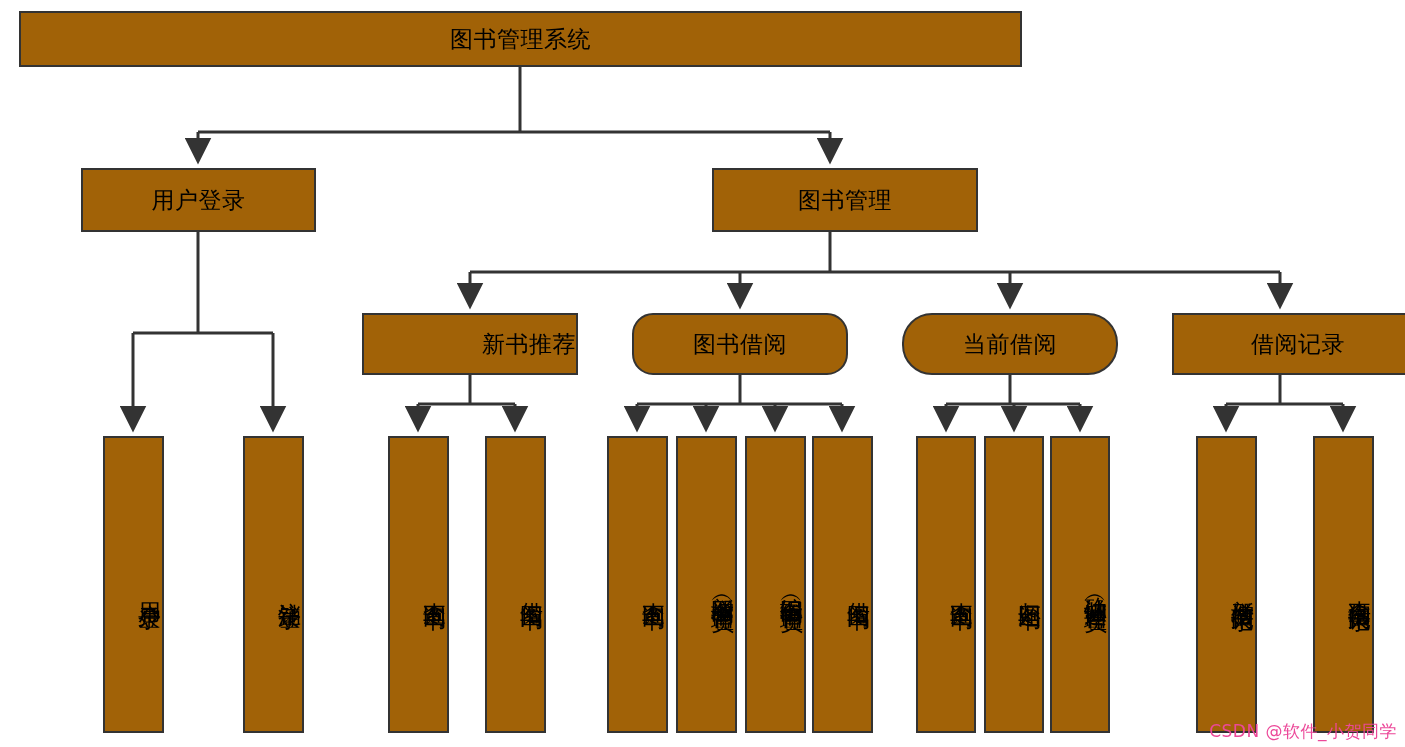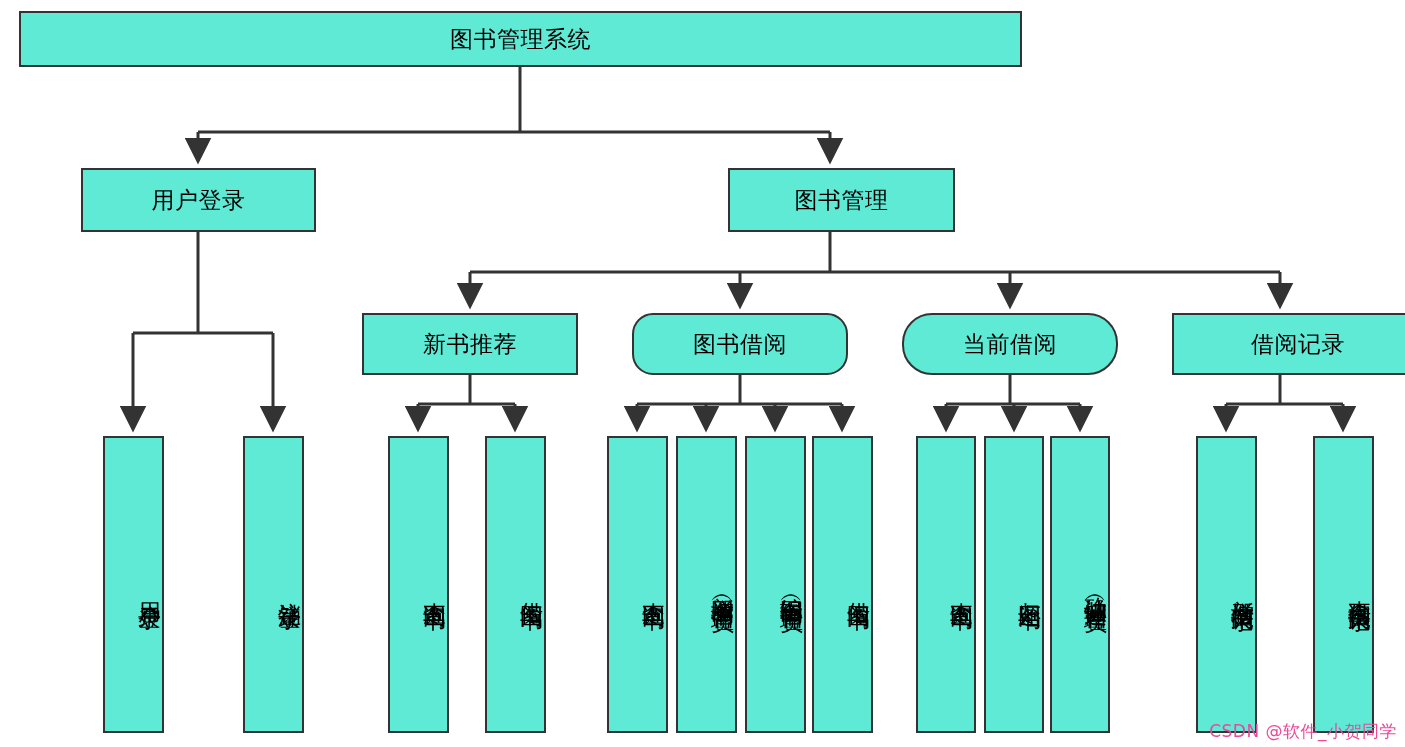"图书管理系统" .node { background: #5eead4 -> #a16207 }
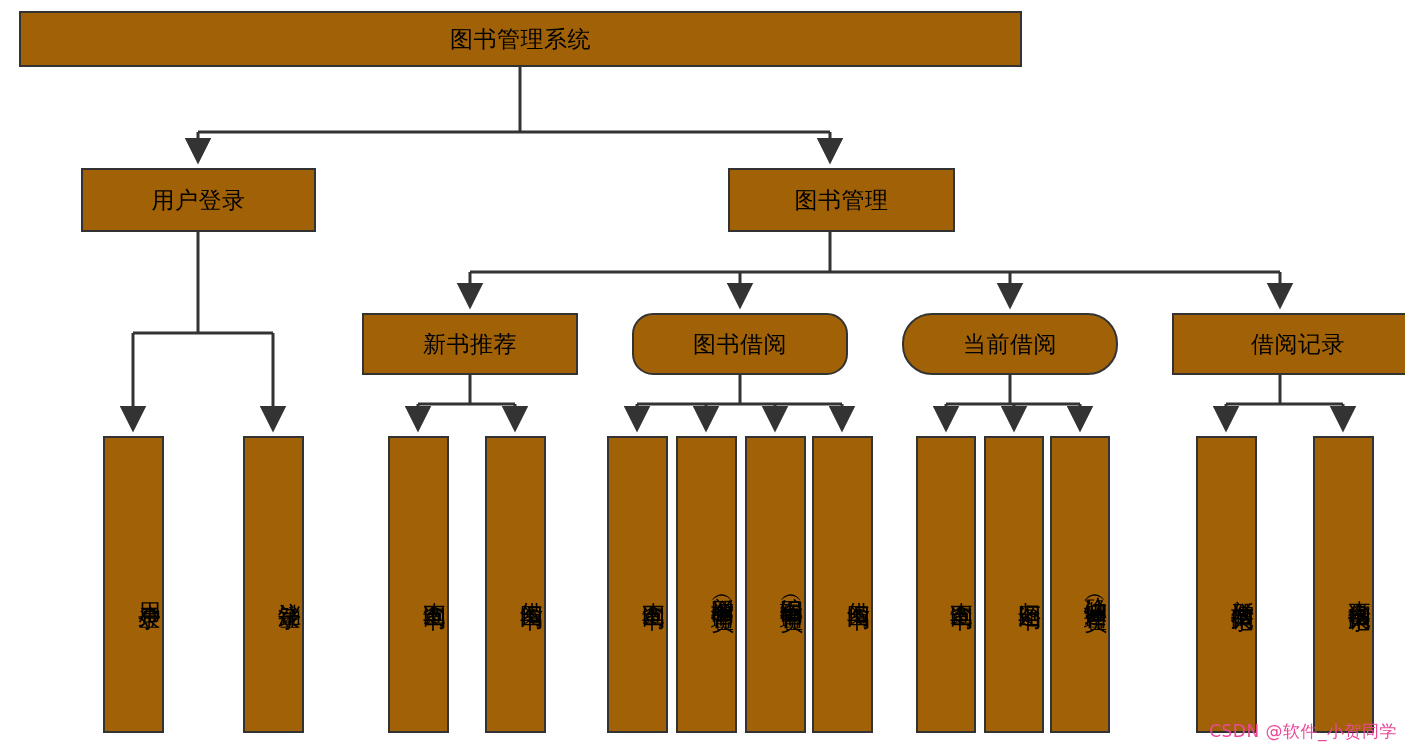"图书管理" div.node { left: 728px -> 712px; width: 227px -> 266px }
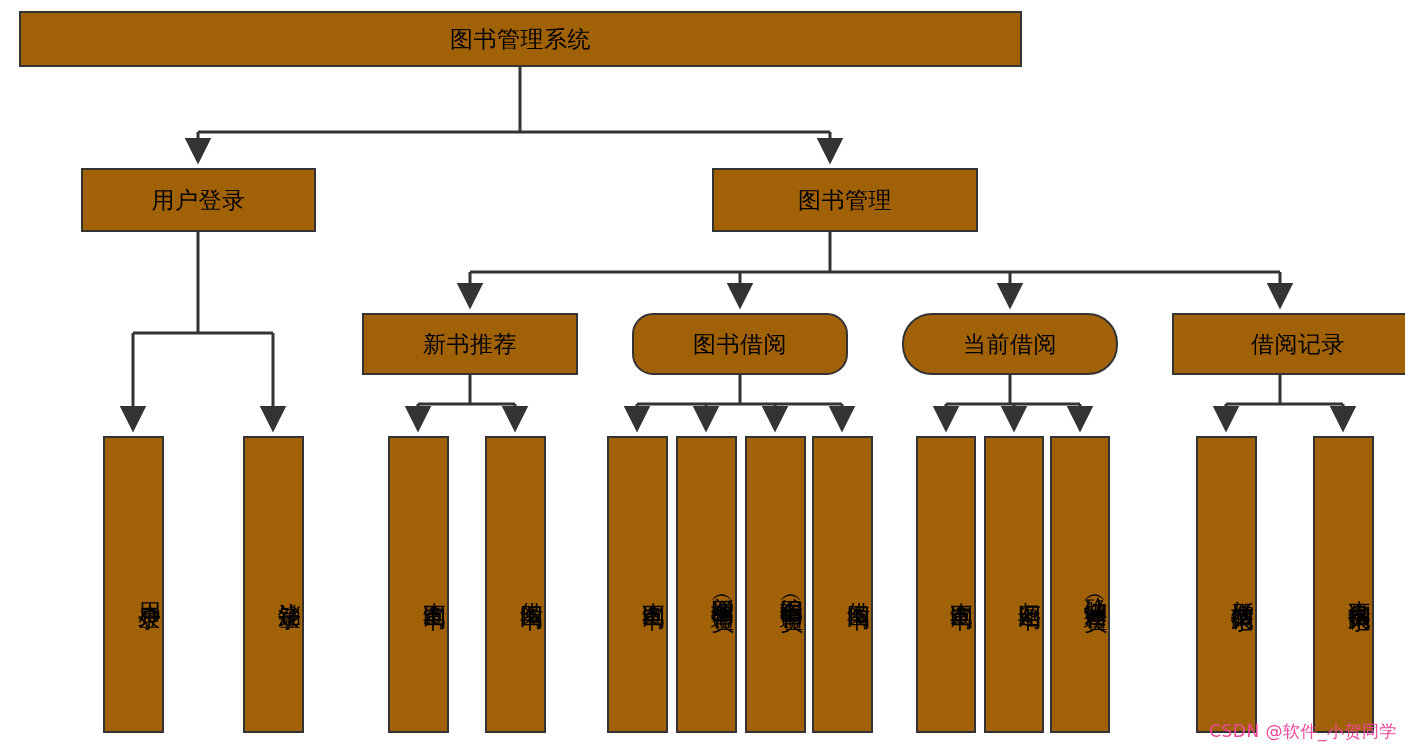"新书推荐" div.node { justify-content: none -> flex-end }
